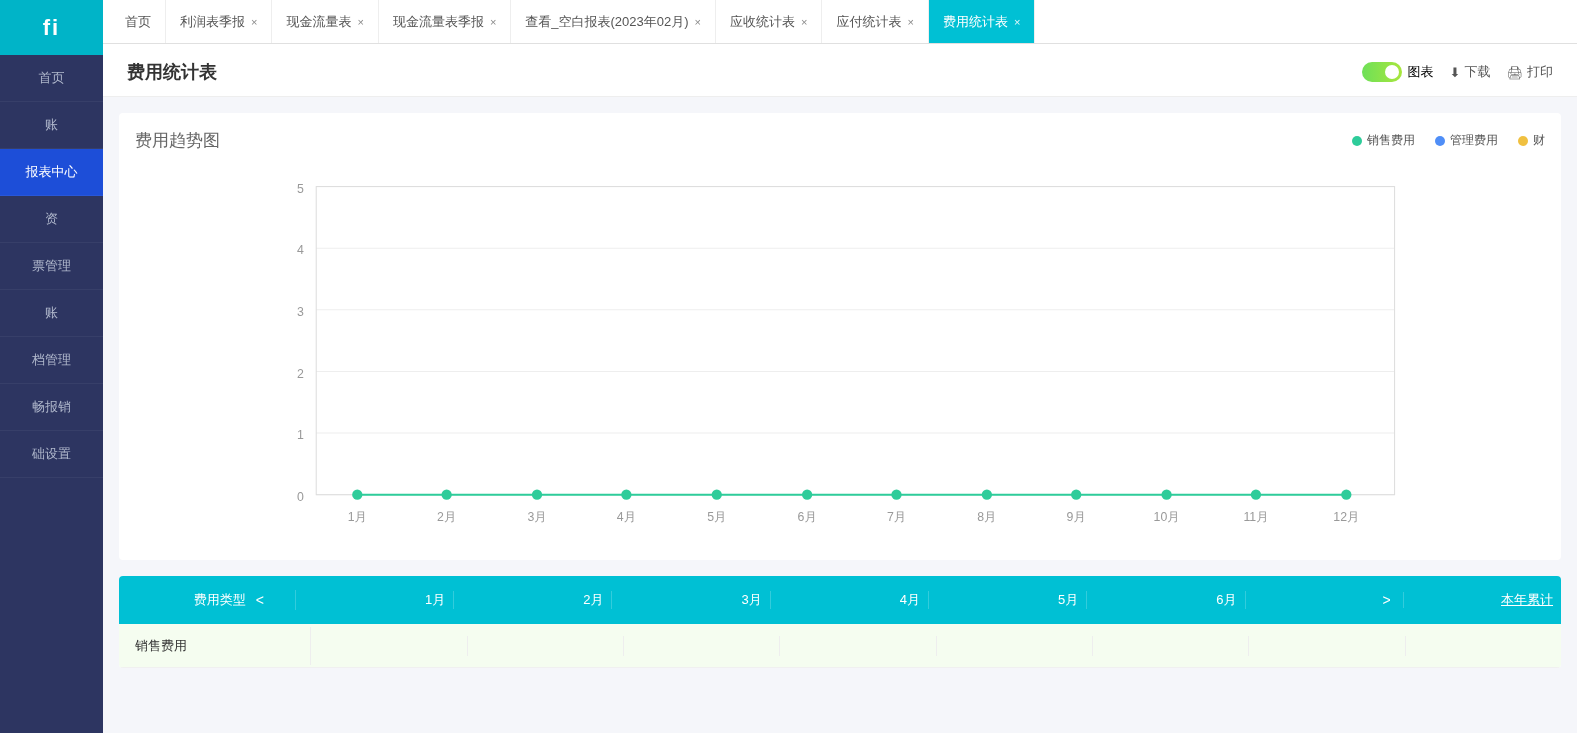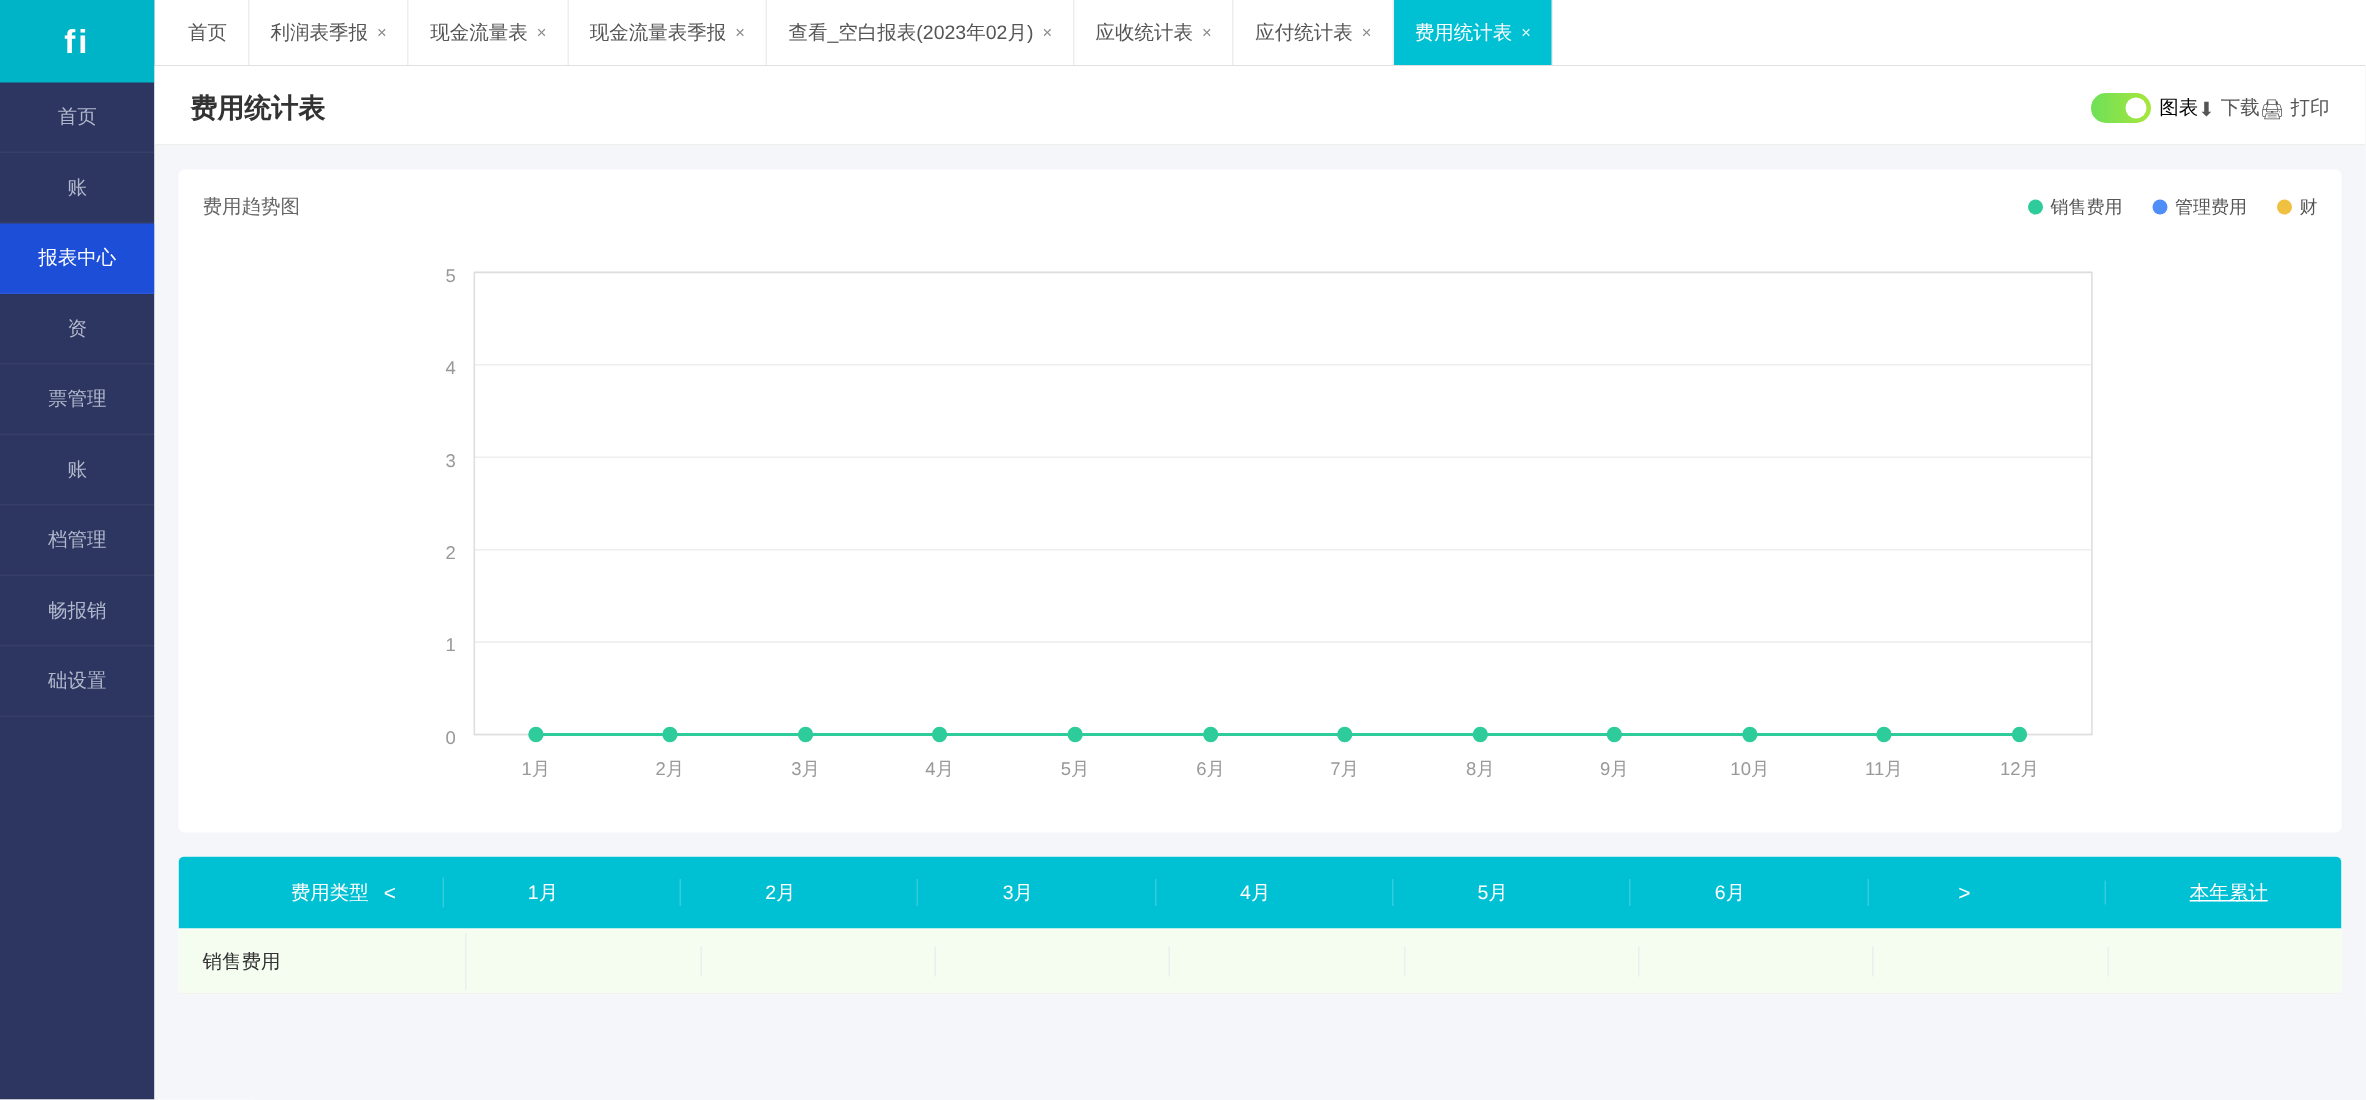"图表" .header-actions { gap: none -> 16px }
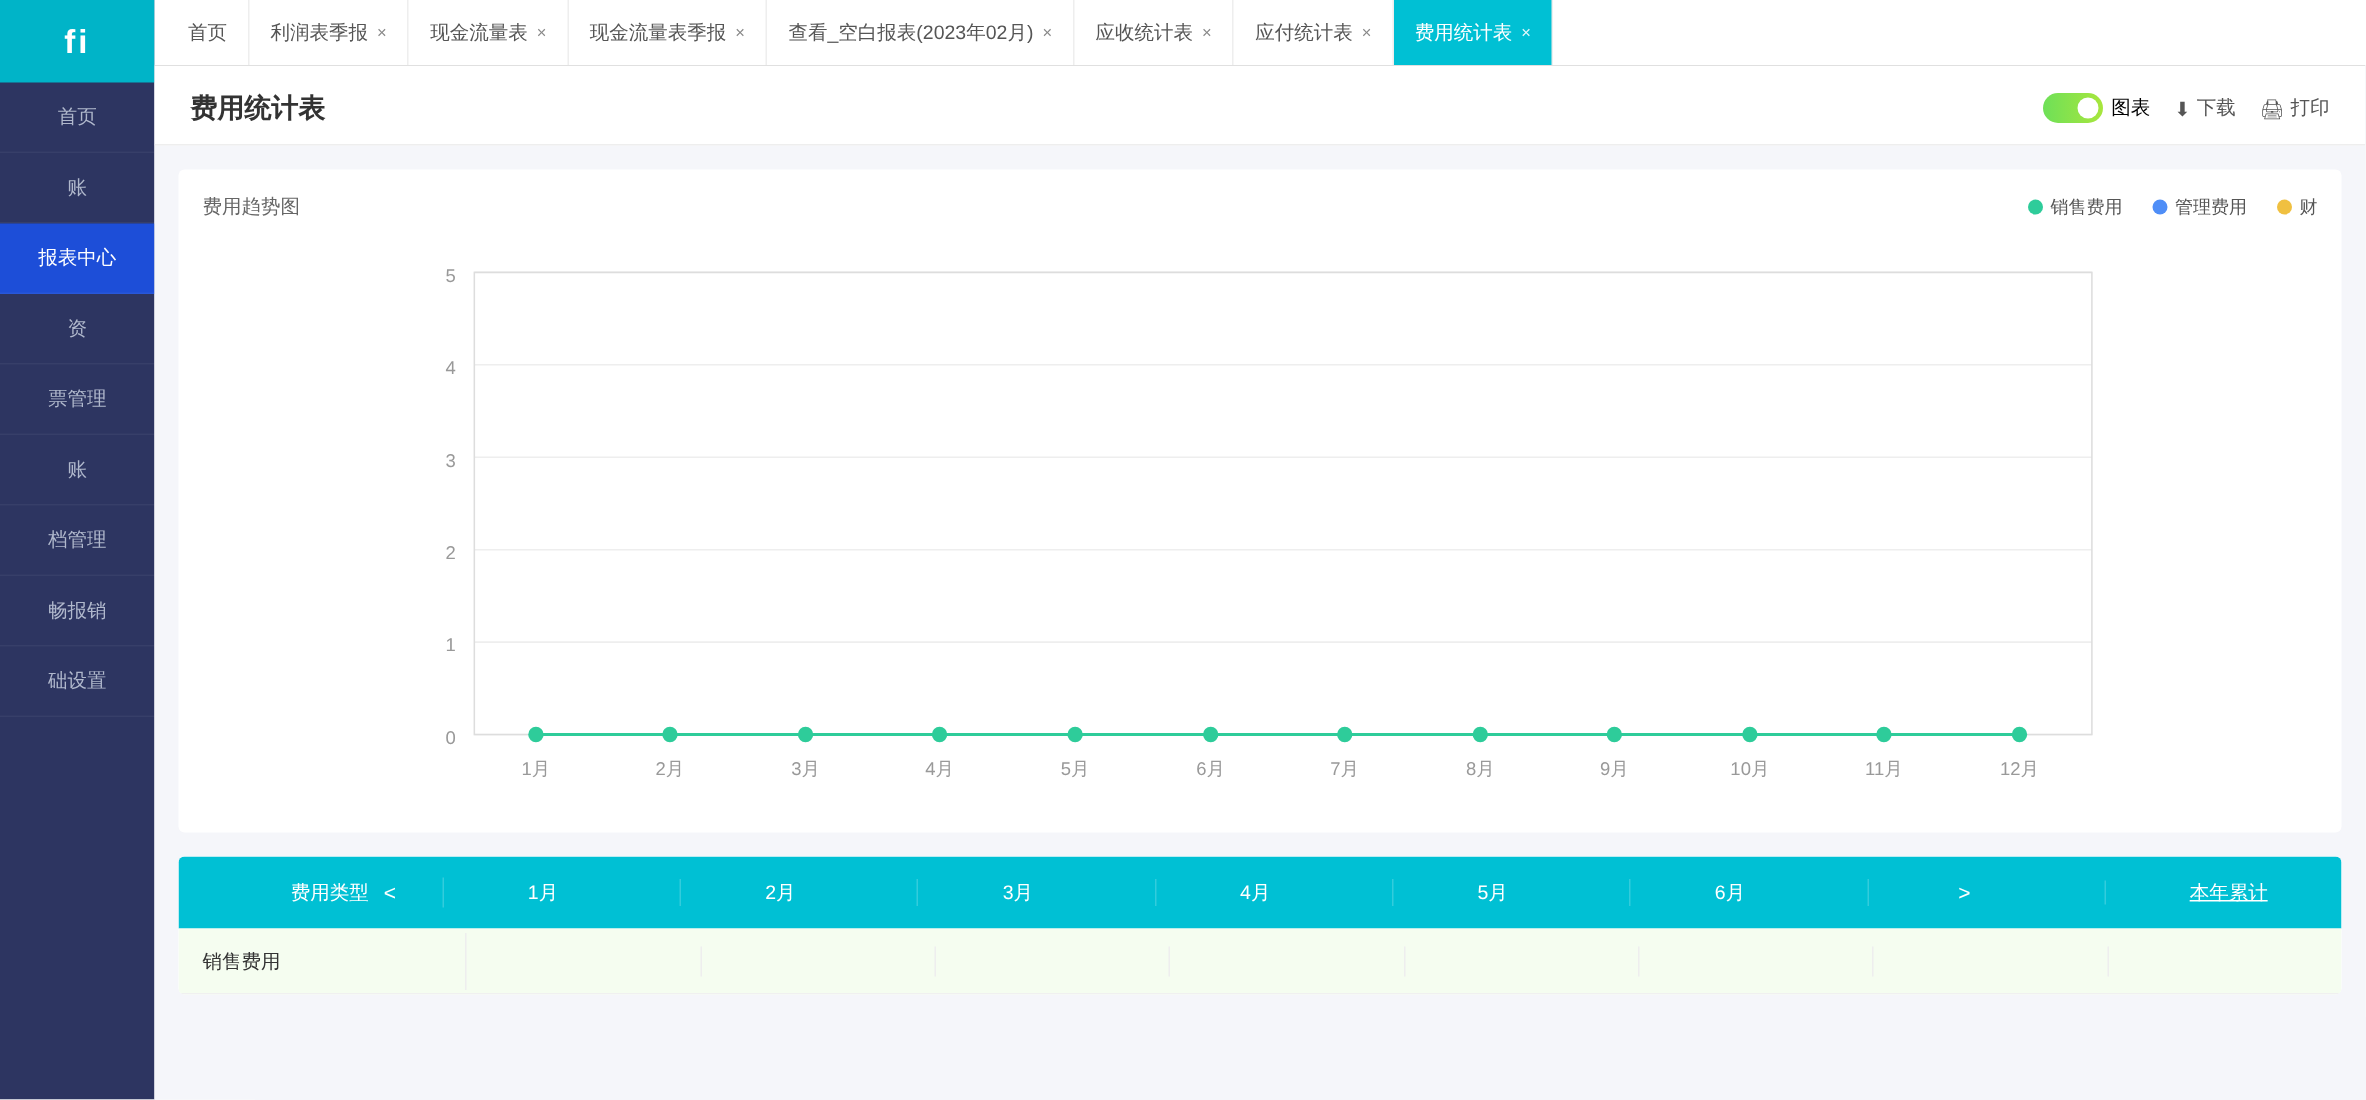"费用趋势图" .chart-title { font-size: 13px -> 17px }
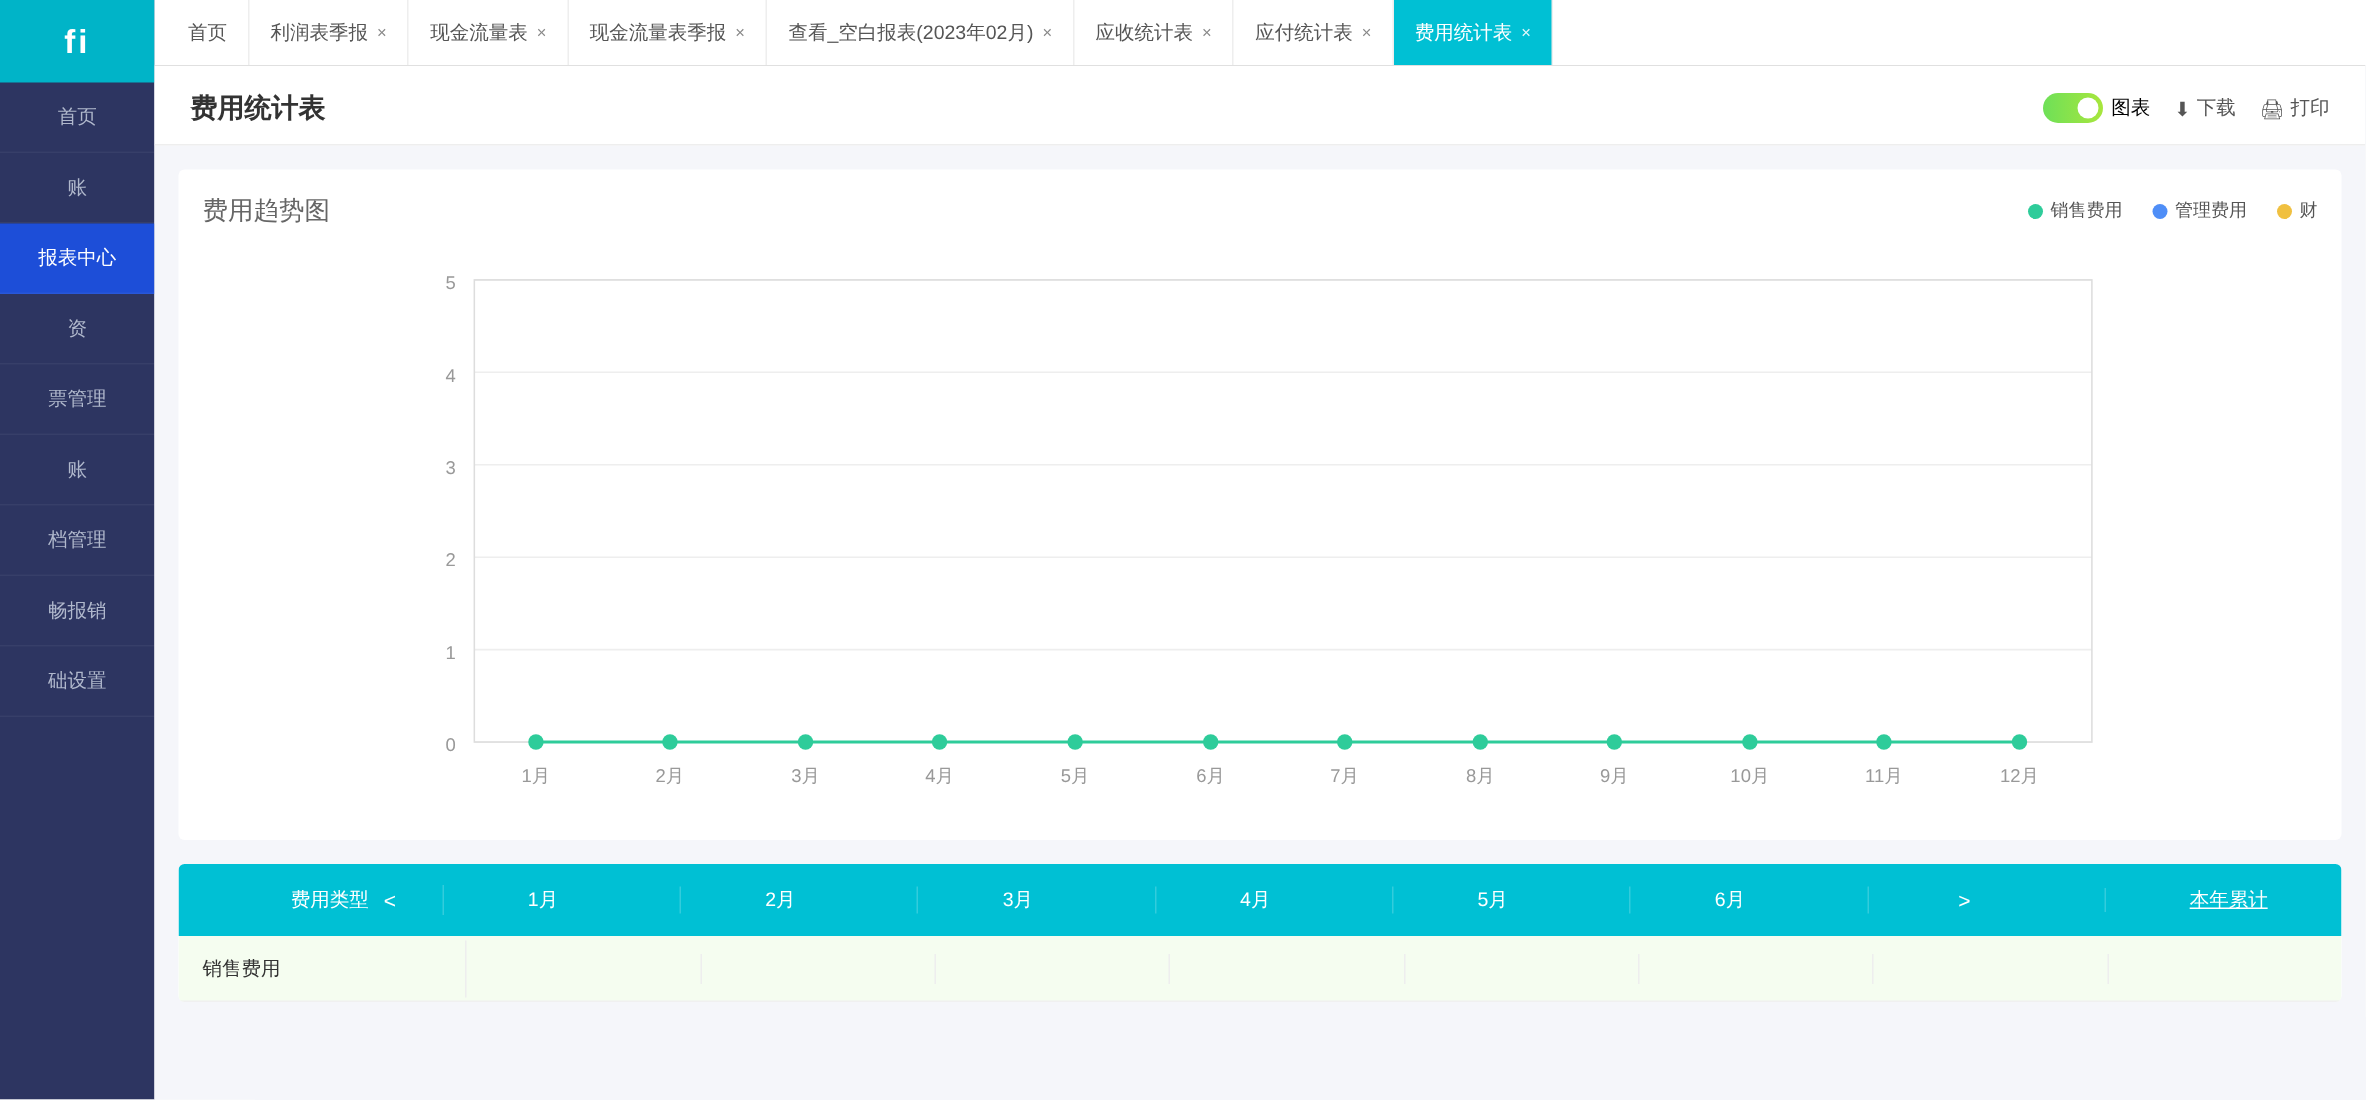"费用类型" .th-cell { text-align: left -> right }
